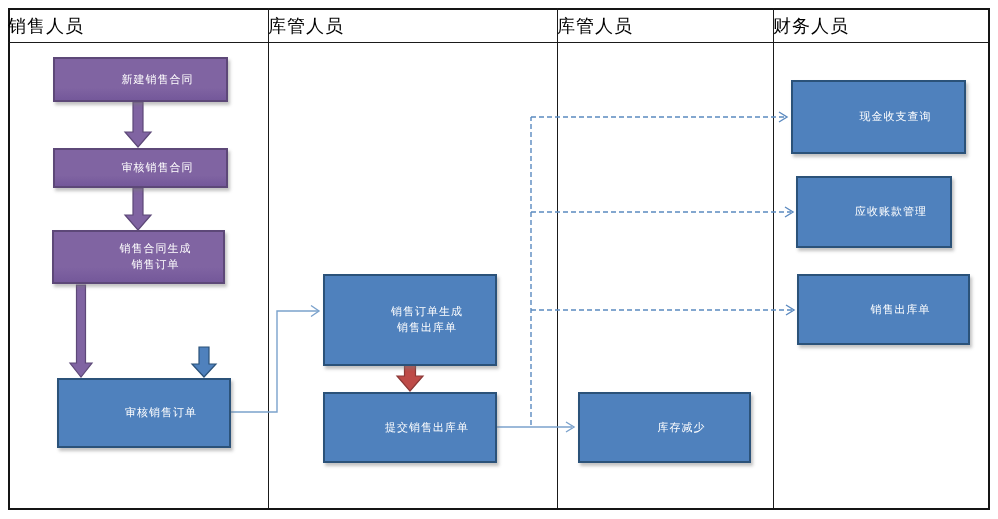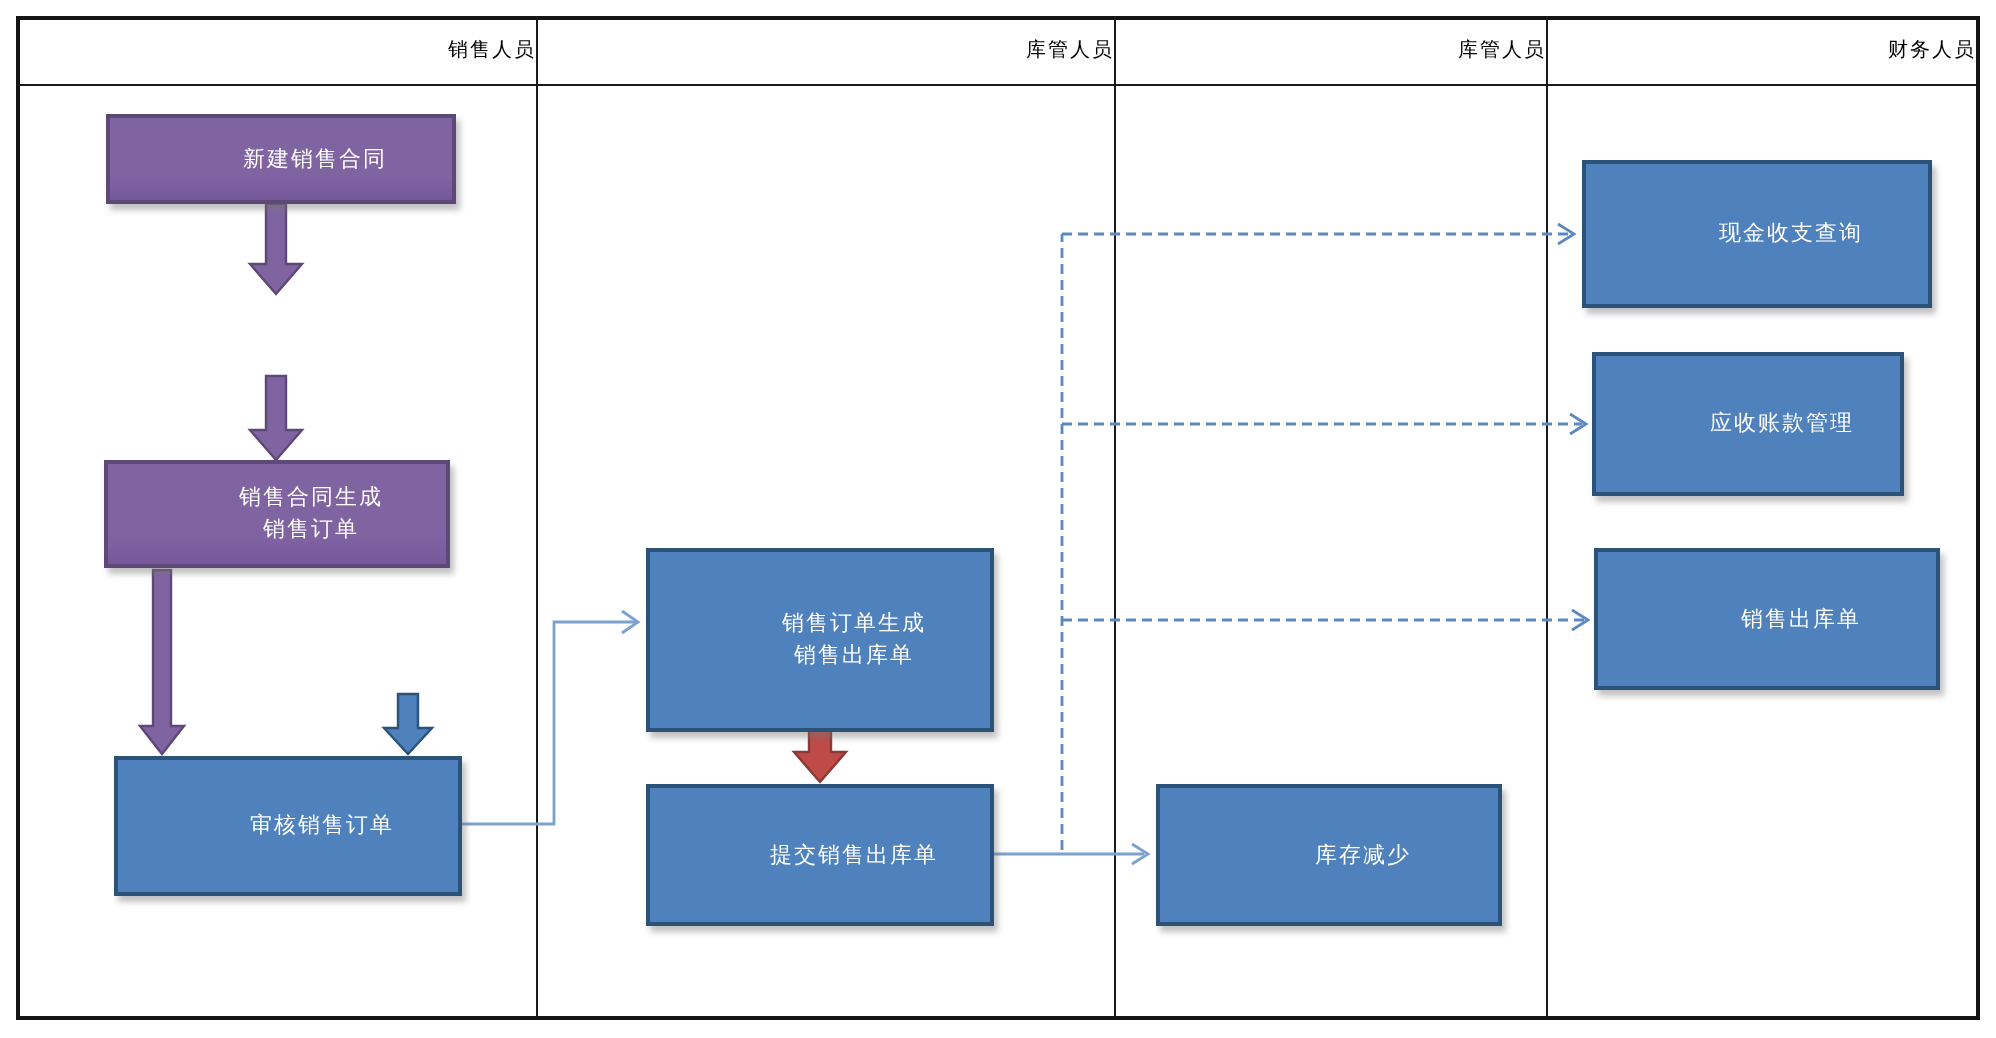"销售人员" .lane-header { font-size: 10px -> 18px; text-align: right -> left }
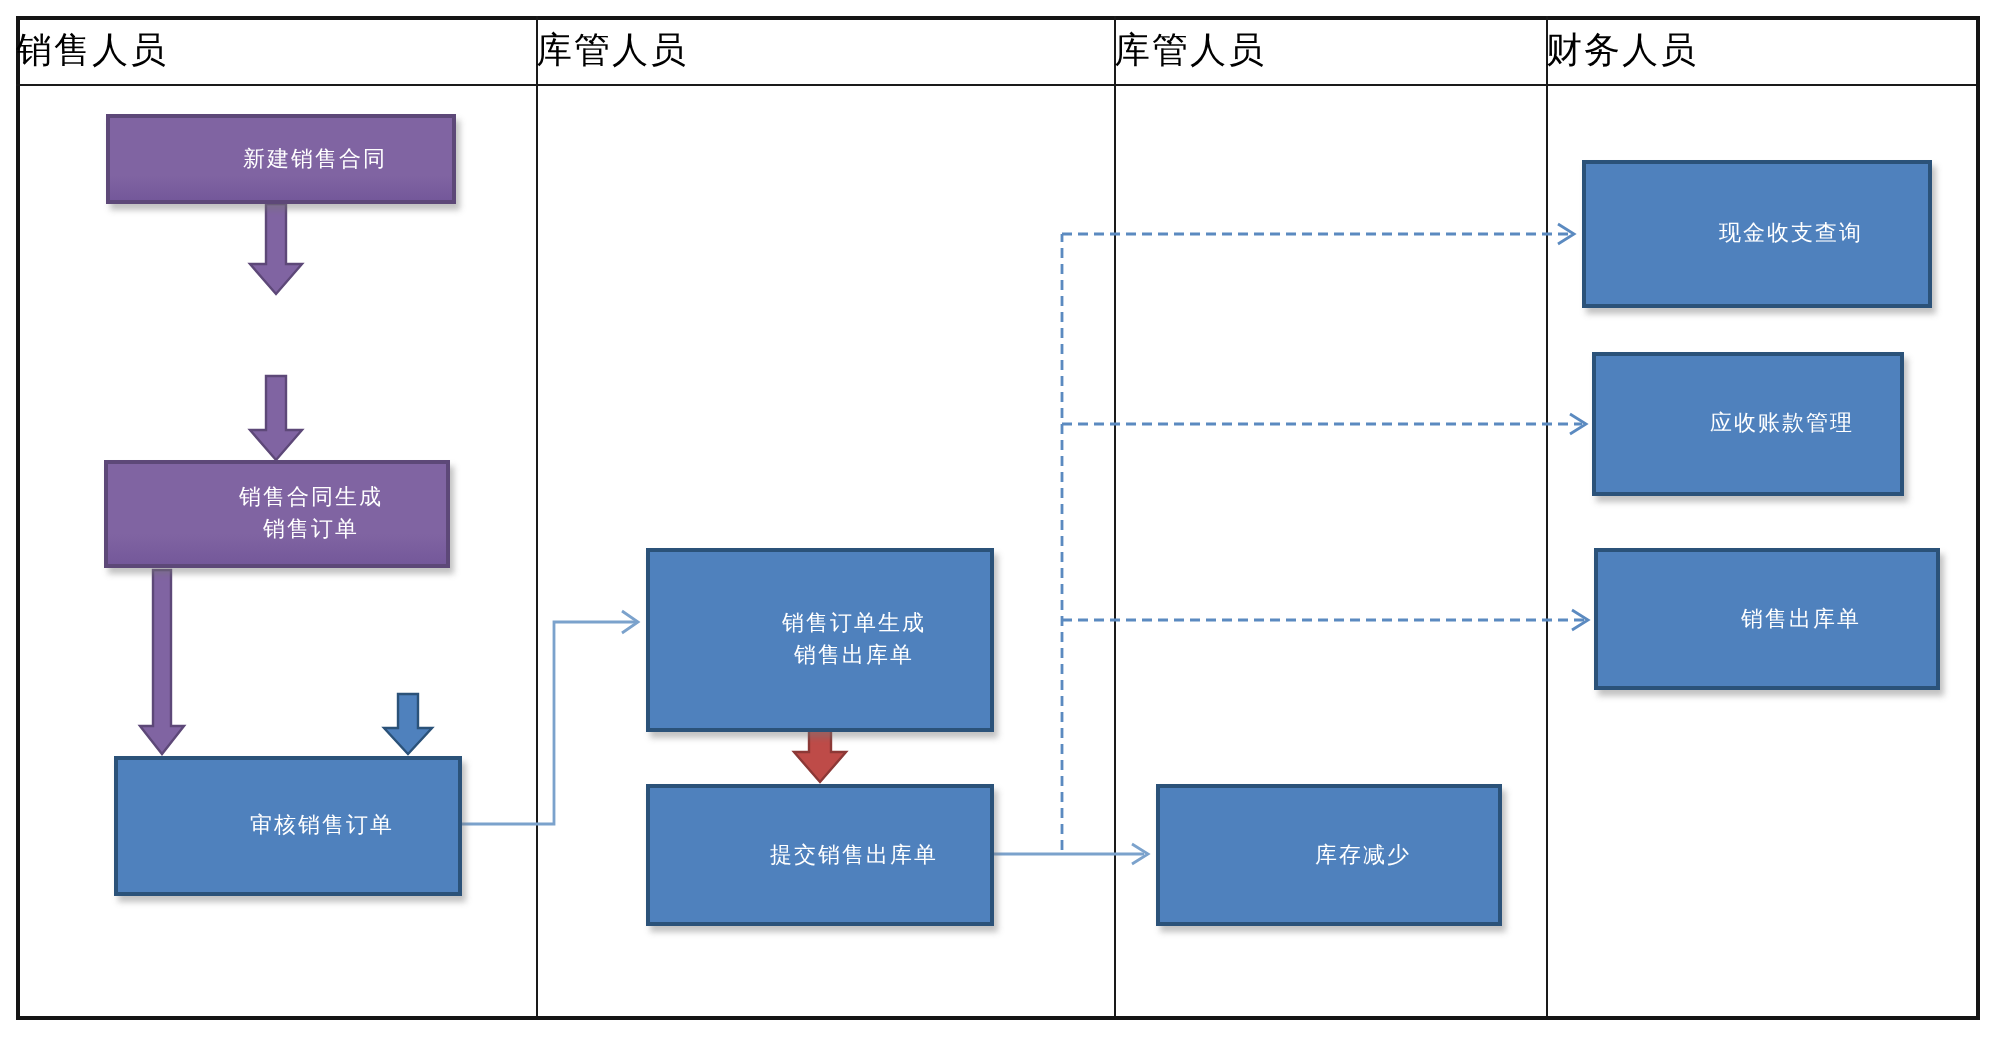"审核销售合同" div.node { html: none -> <div> <span>审核销售合同</span> </div> }
